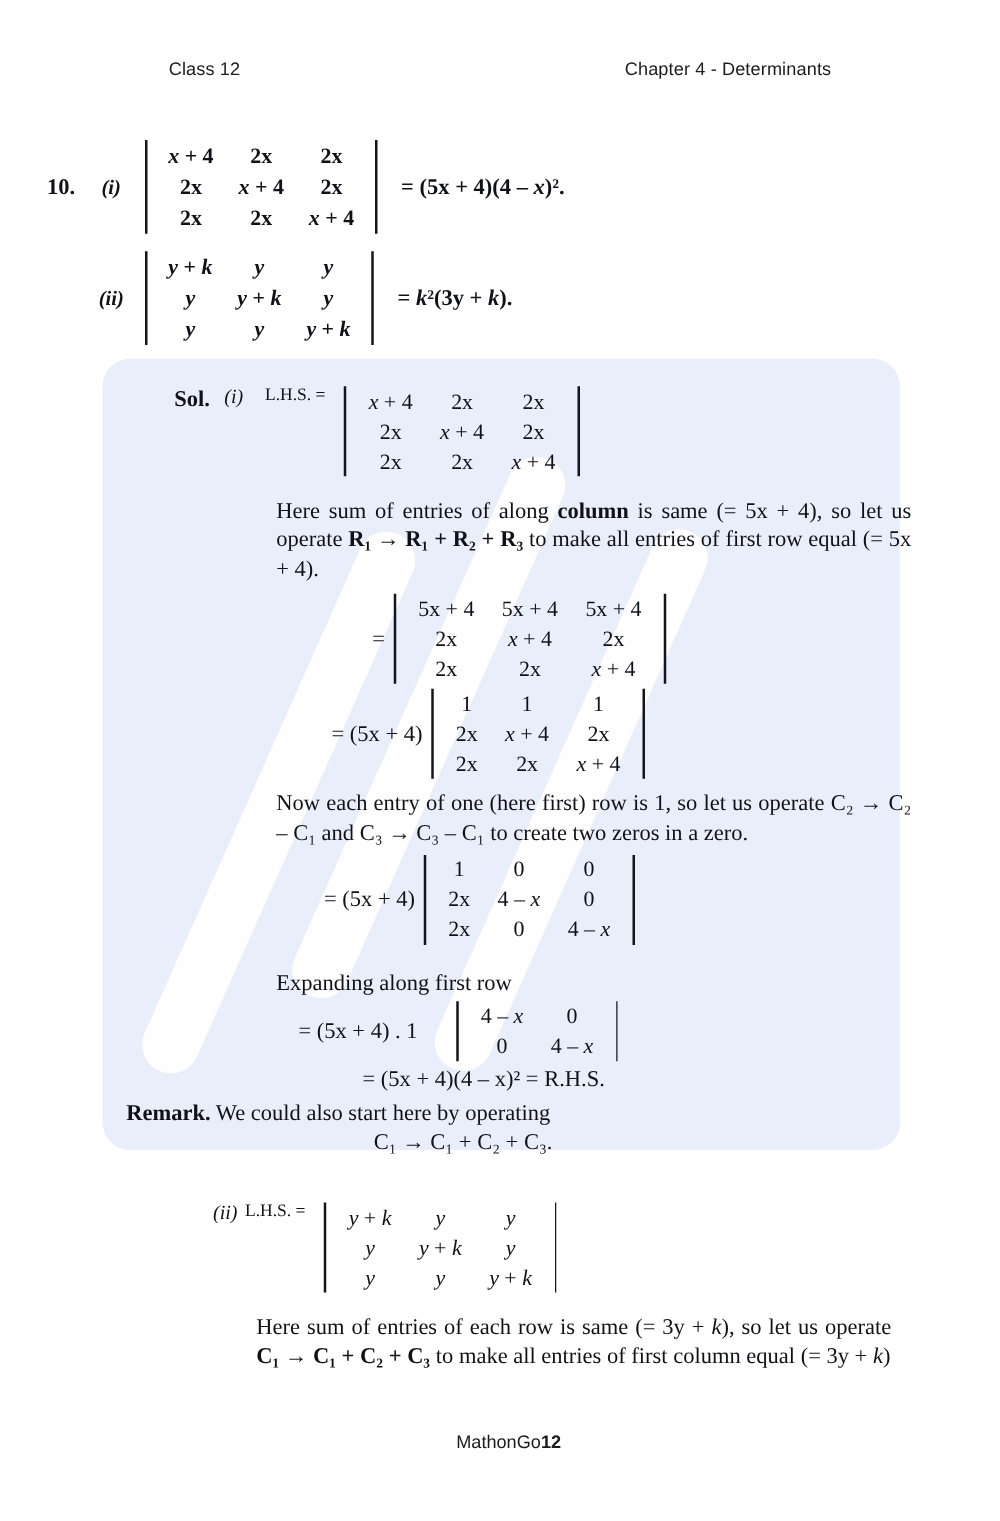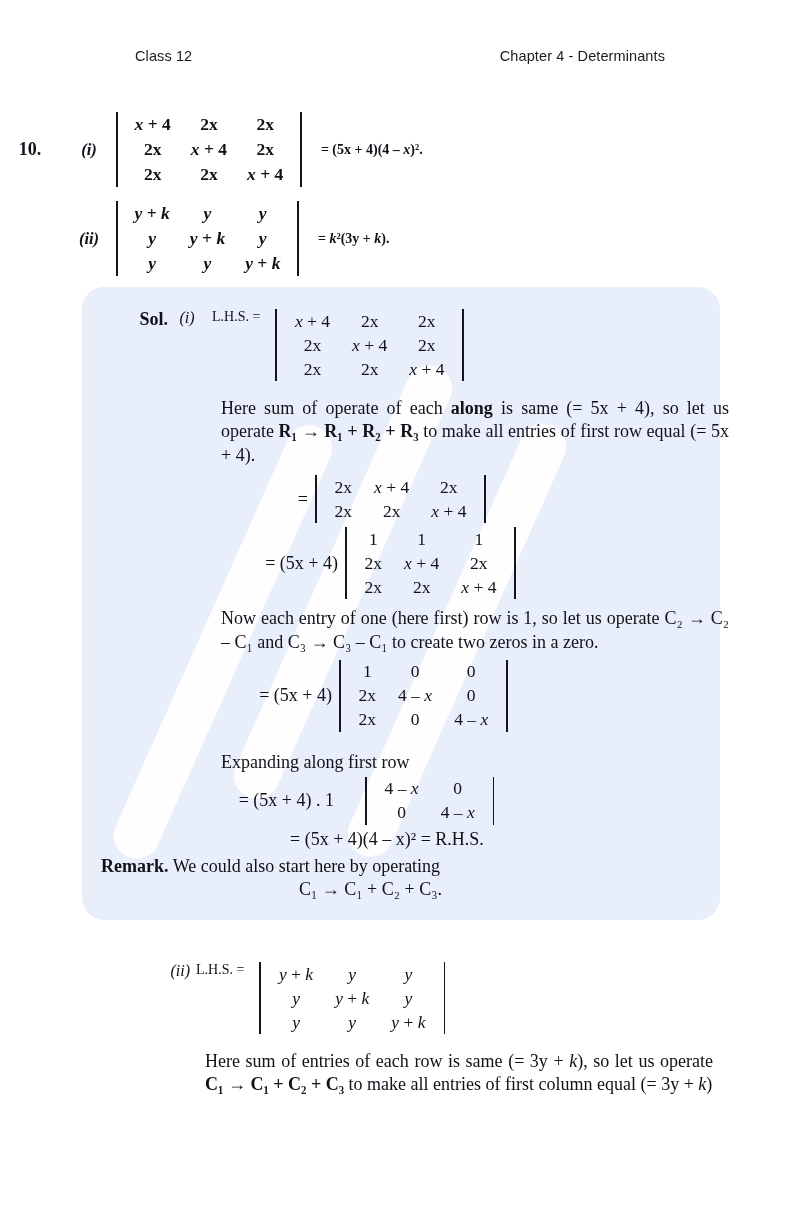"10." .qnum { text-align: center -> right }
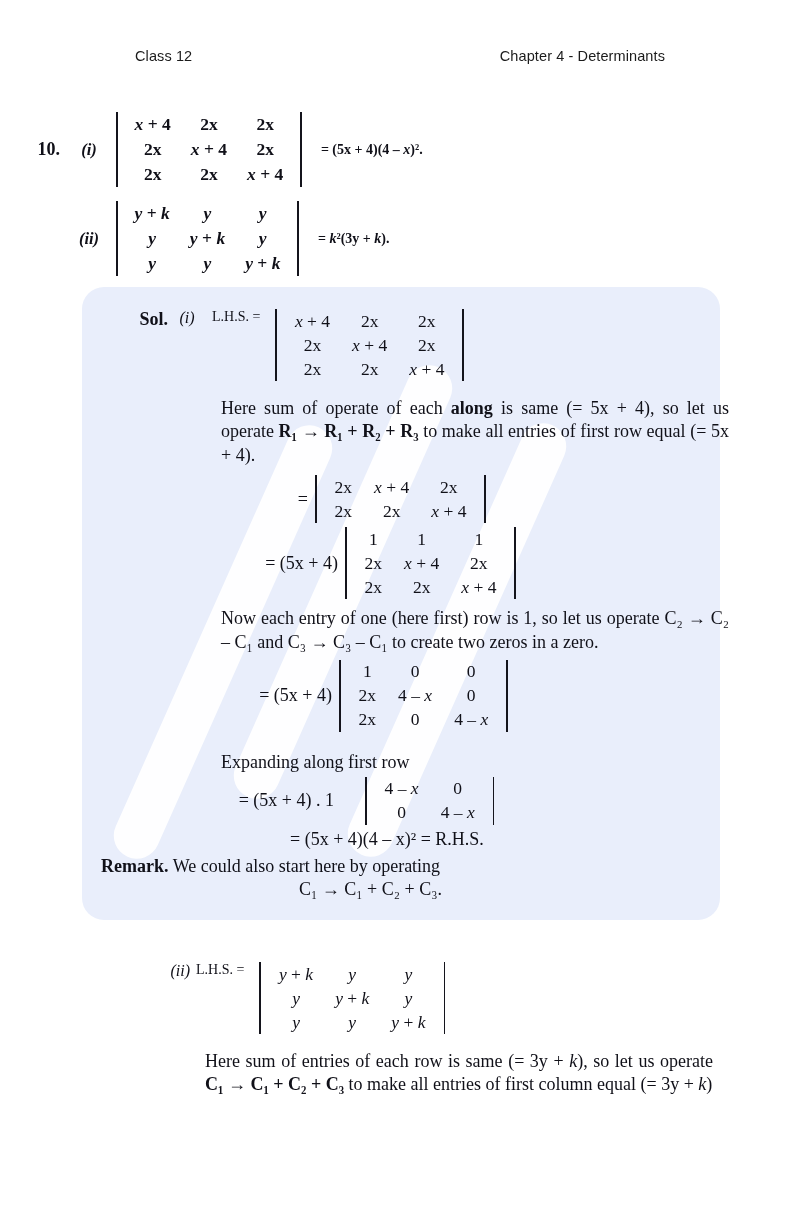"= (5x + 4)(4 – x)²." .qres { font-size: 14px -> 18px }
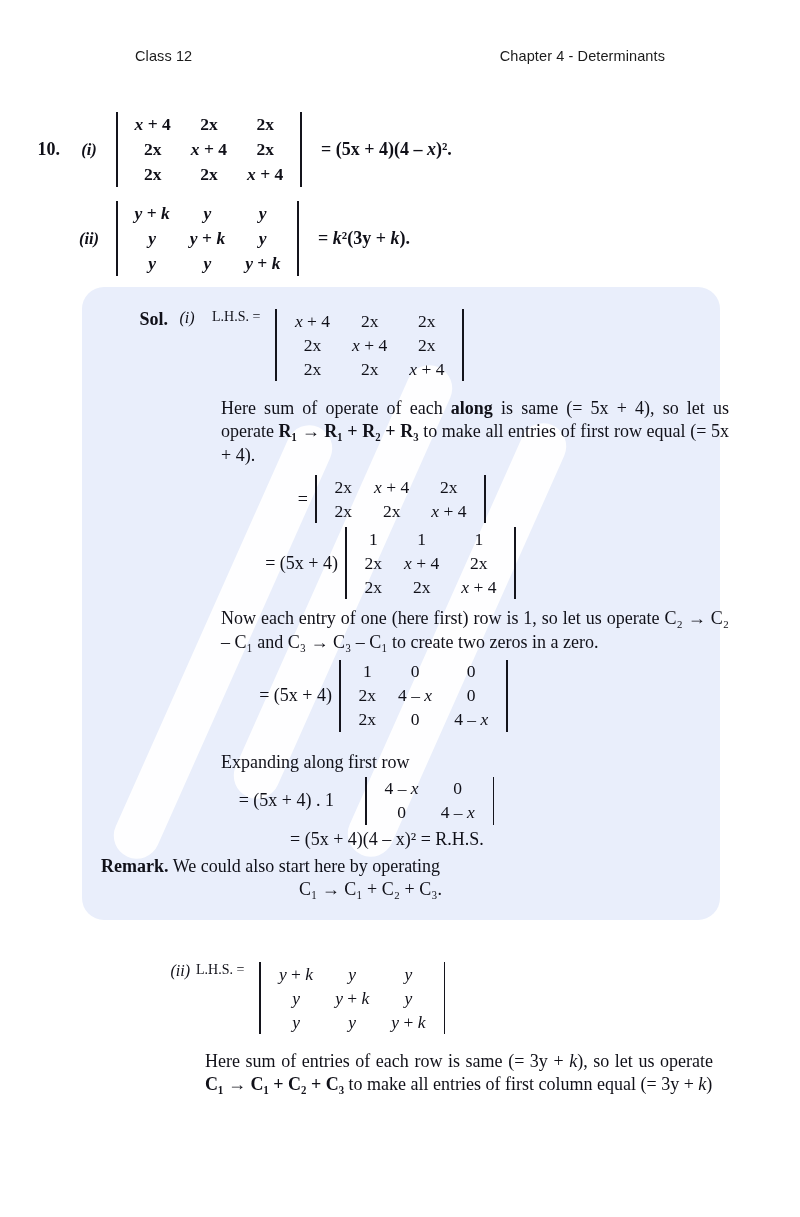"Here sum of operate of" span { text: operate of each -> entries of along }
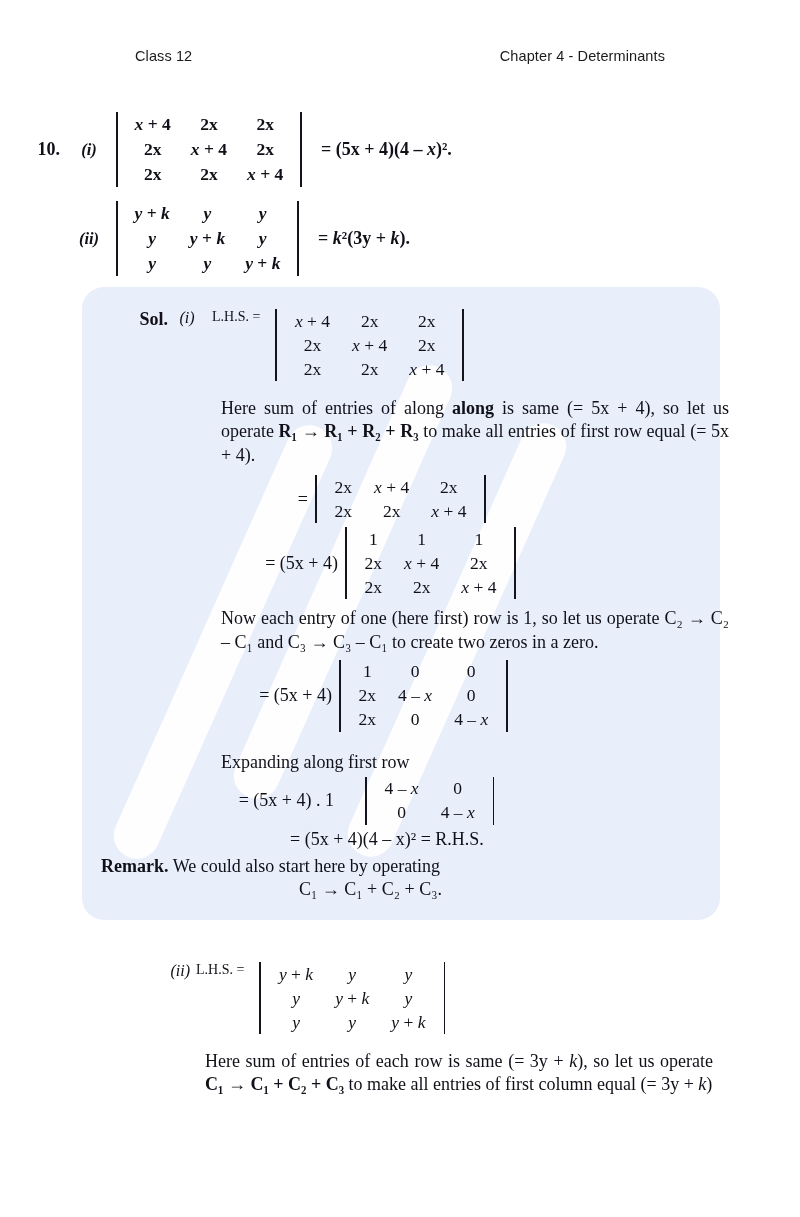"along" b { text: along -> column }
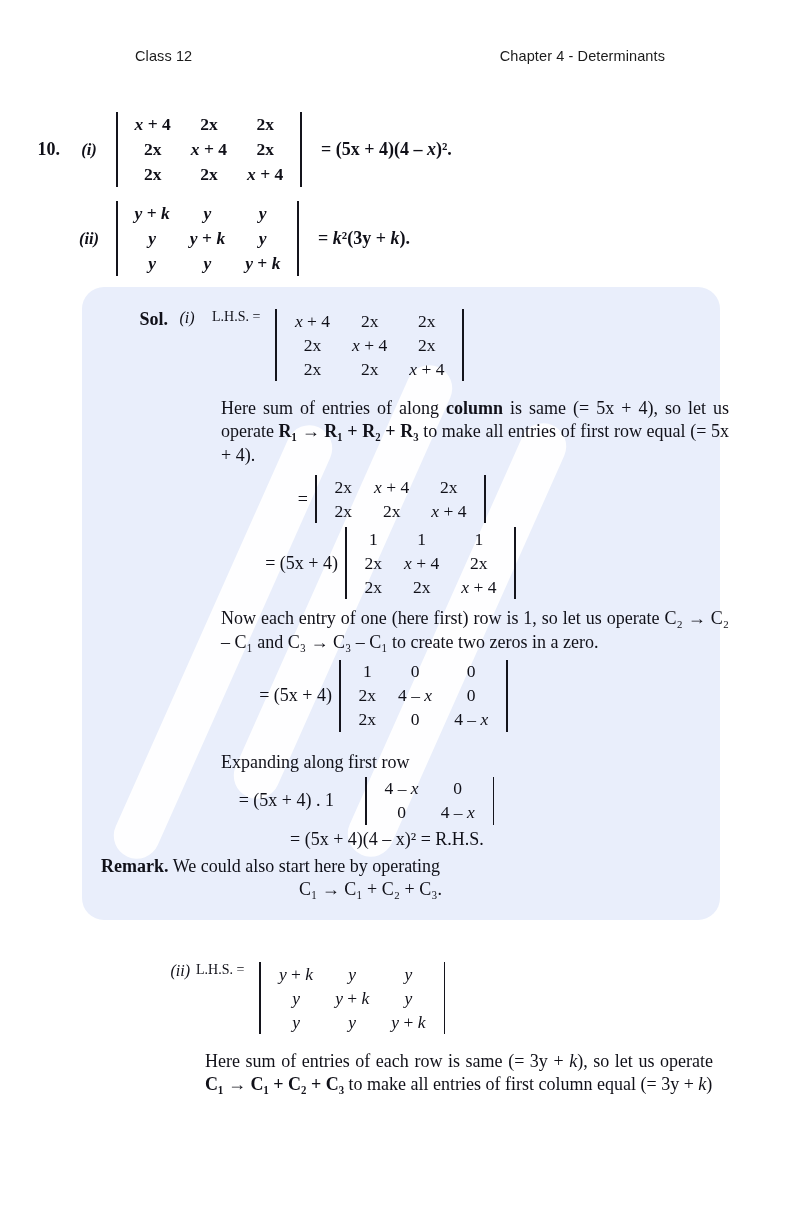"5x + 4" tr { html: none -> <tr> <td>5x + 4</td> <td>5x + 4</td> <td>5x + 4</td> </tr> }
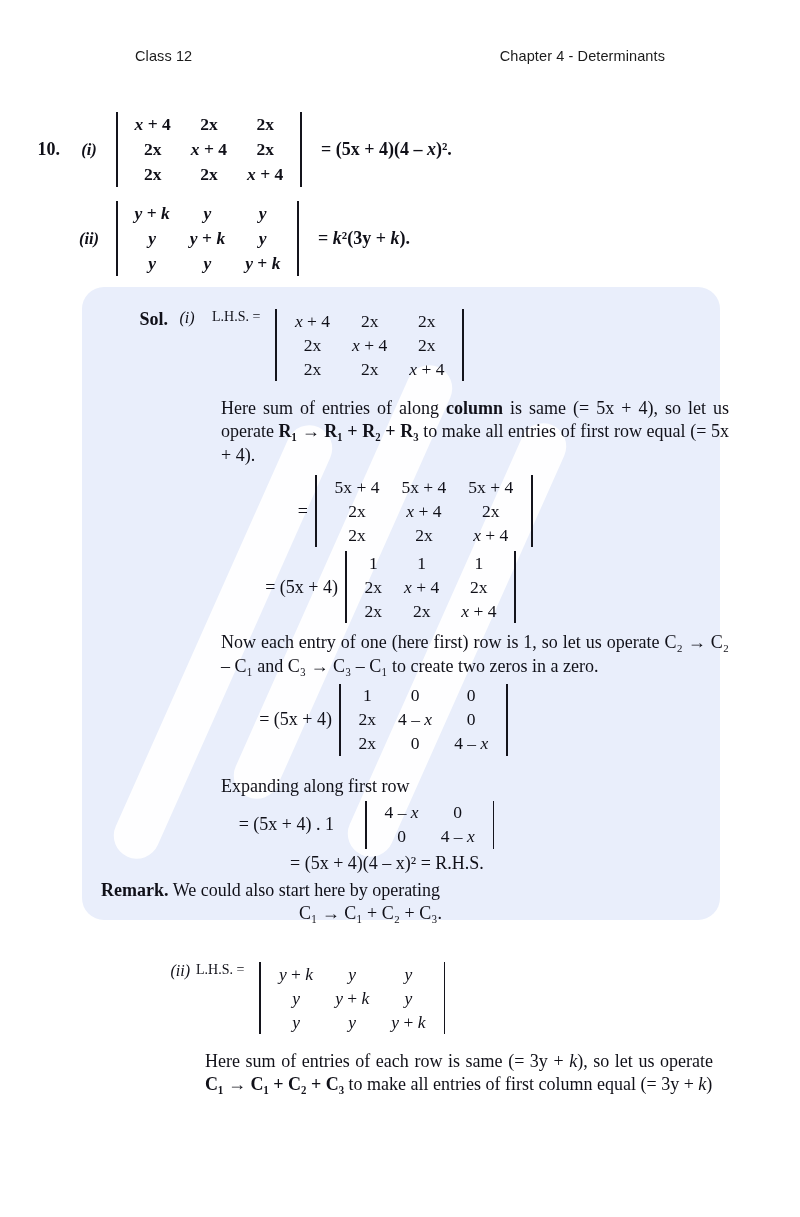"MathonGo" div.runfoot { html: none -> <div> <span>MathonGo</span> <span>12</span> </div> }
